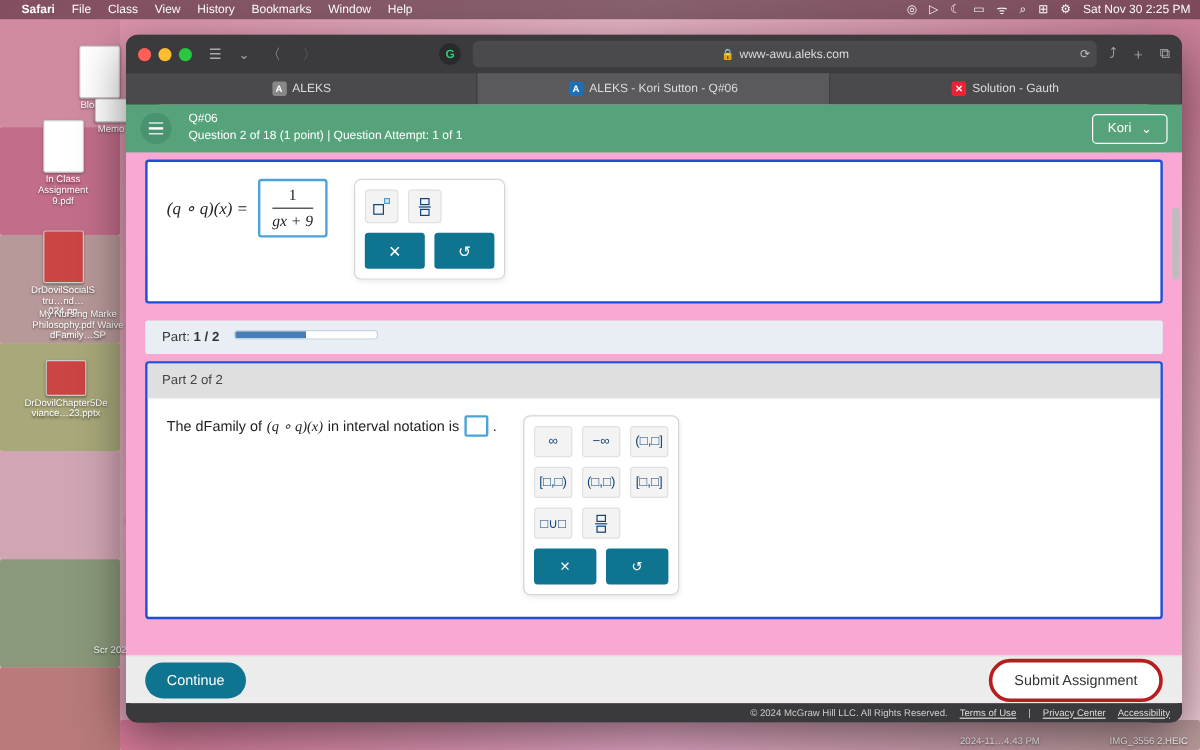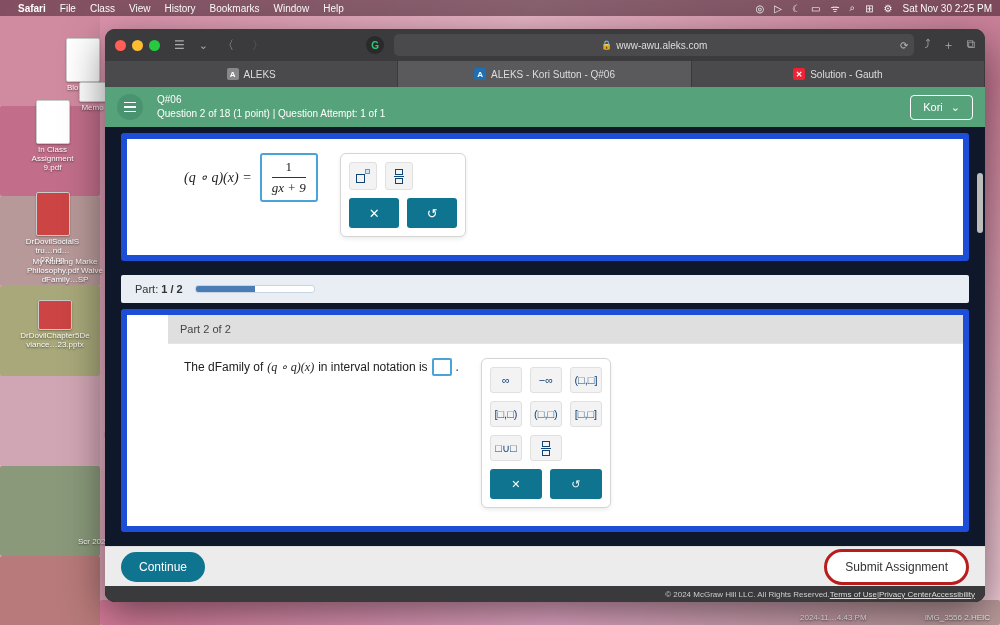"Q#06" .page { background: #0f172a -> #f9a8d4; border-radius: none -> 30px }
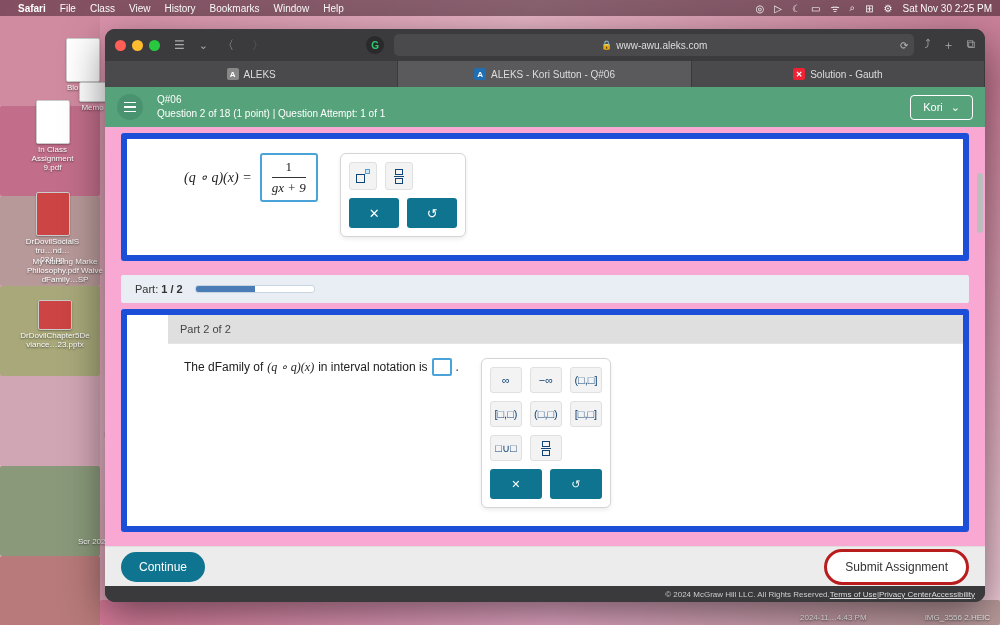"(q ∘ q)(x) =" .card { border: 6px solid #1d4ed8 -> 2px solid #1d4ed8; padding-left: 41px -> none }
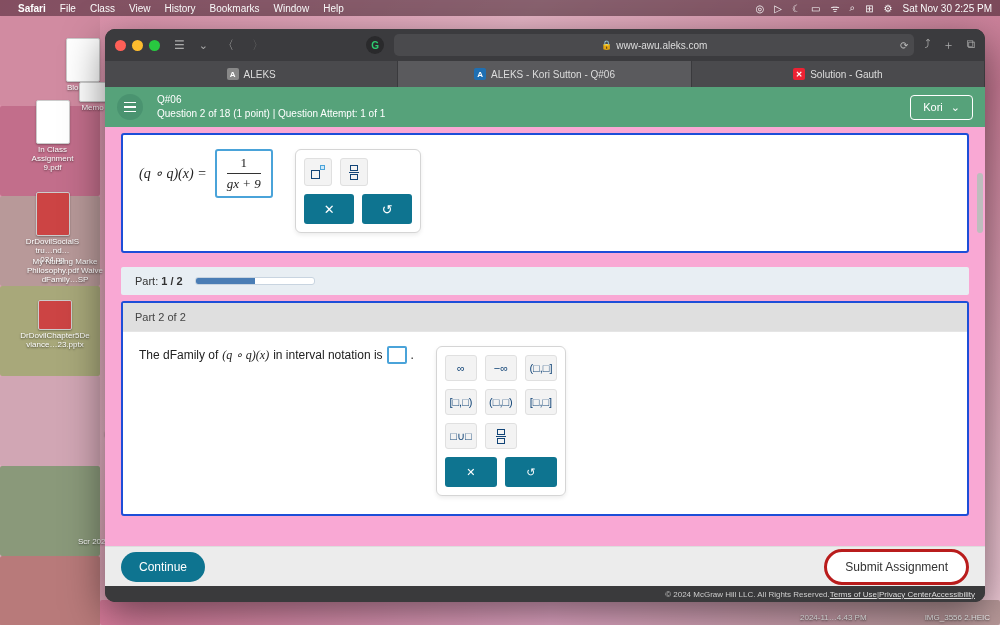"Part: 1 / 2" .partbar { align-items: center -> none }
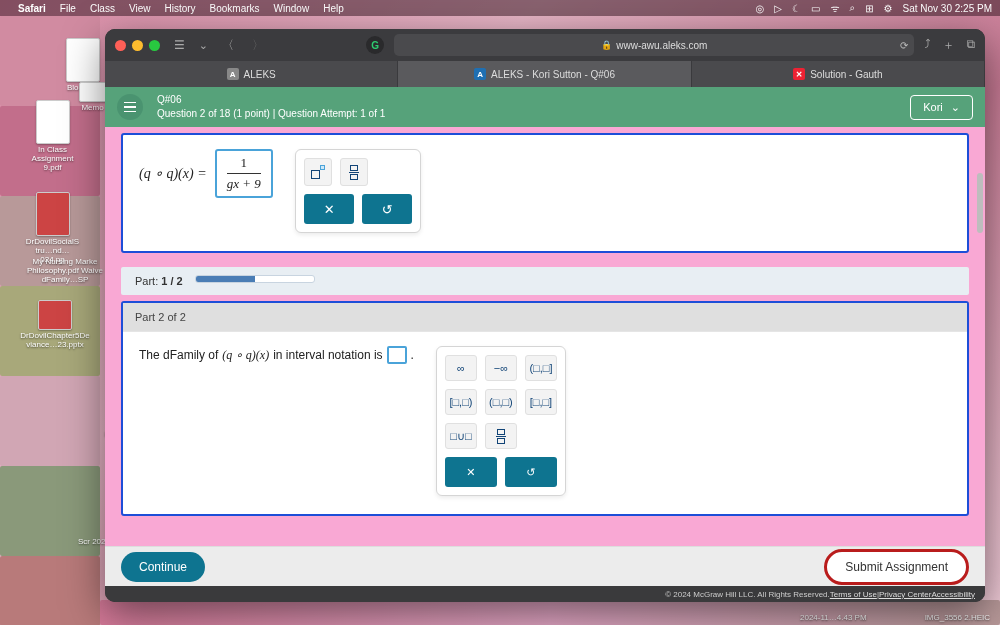"© 2024 McGraw Hill LLC." .copy { gap: none -> 10px }
